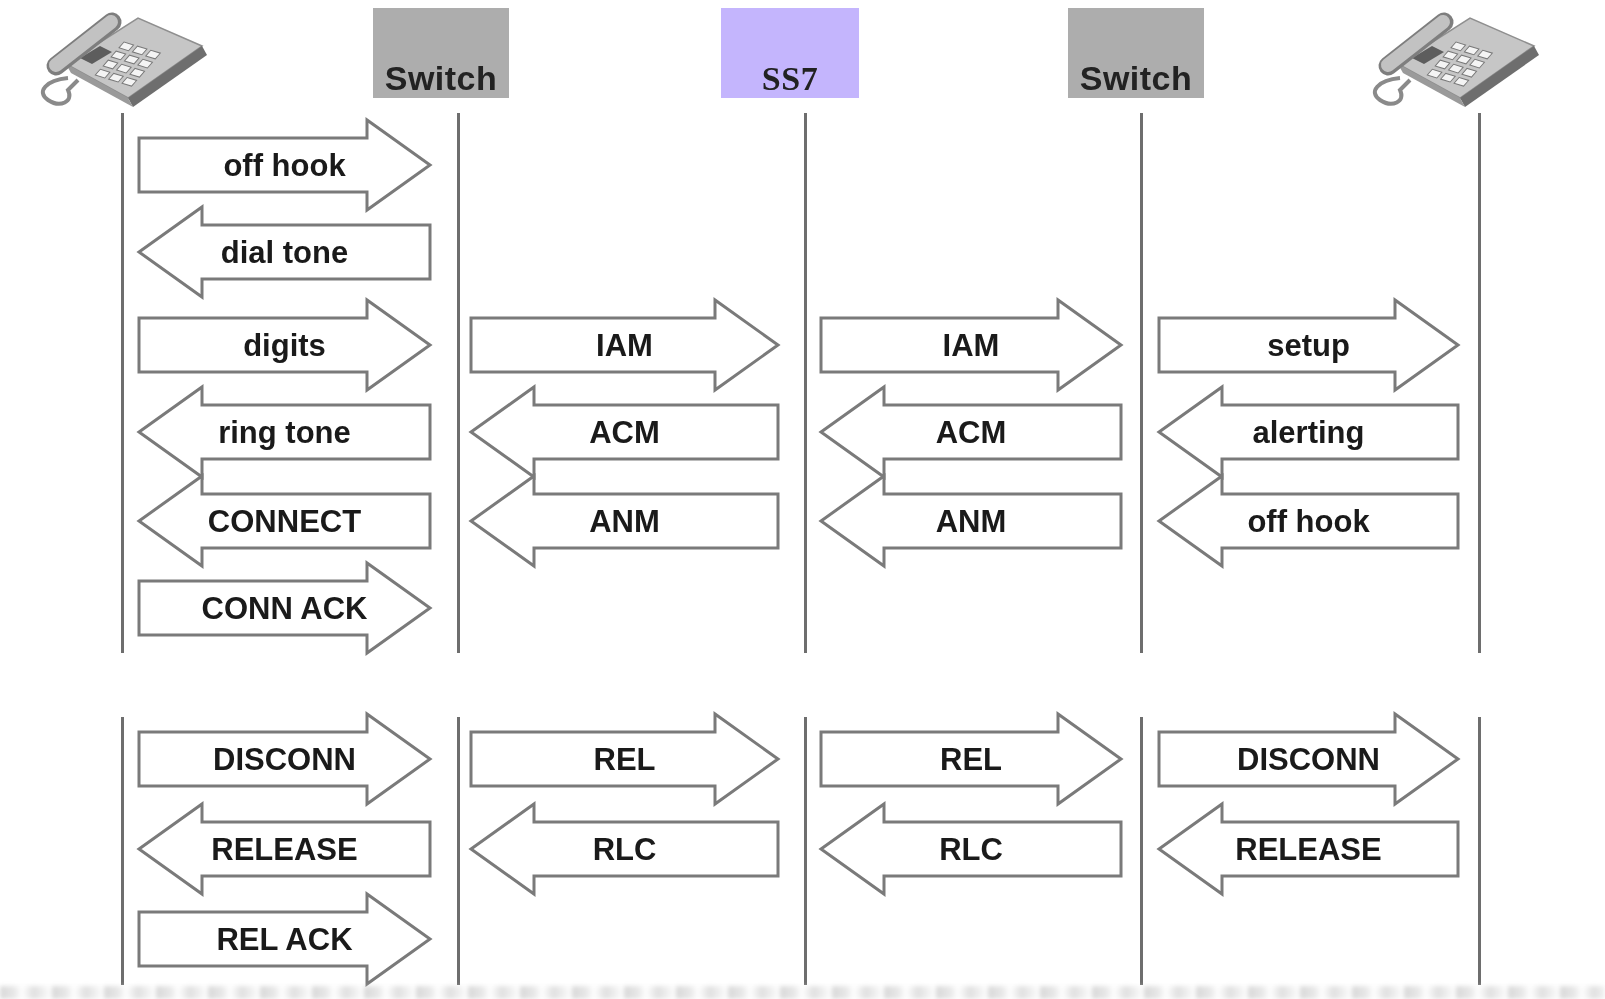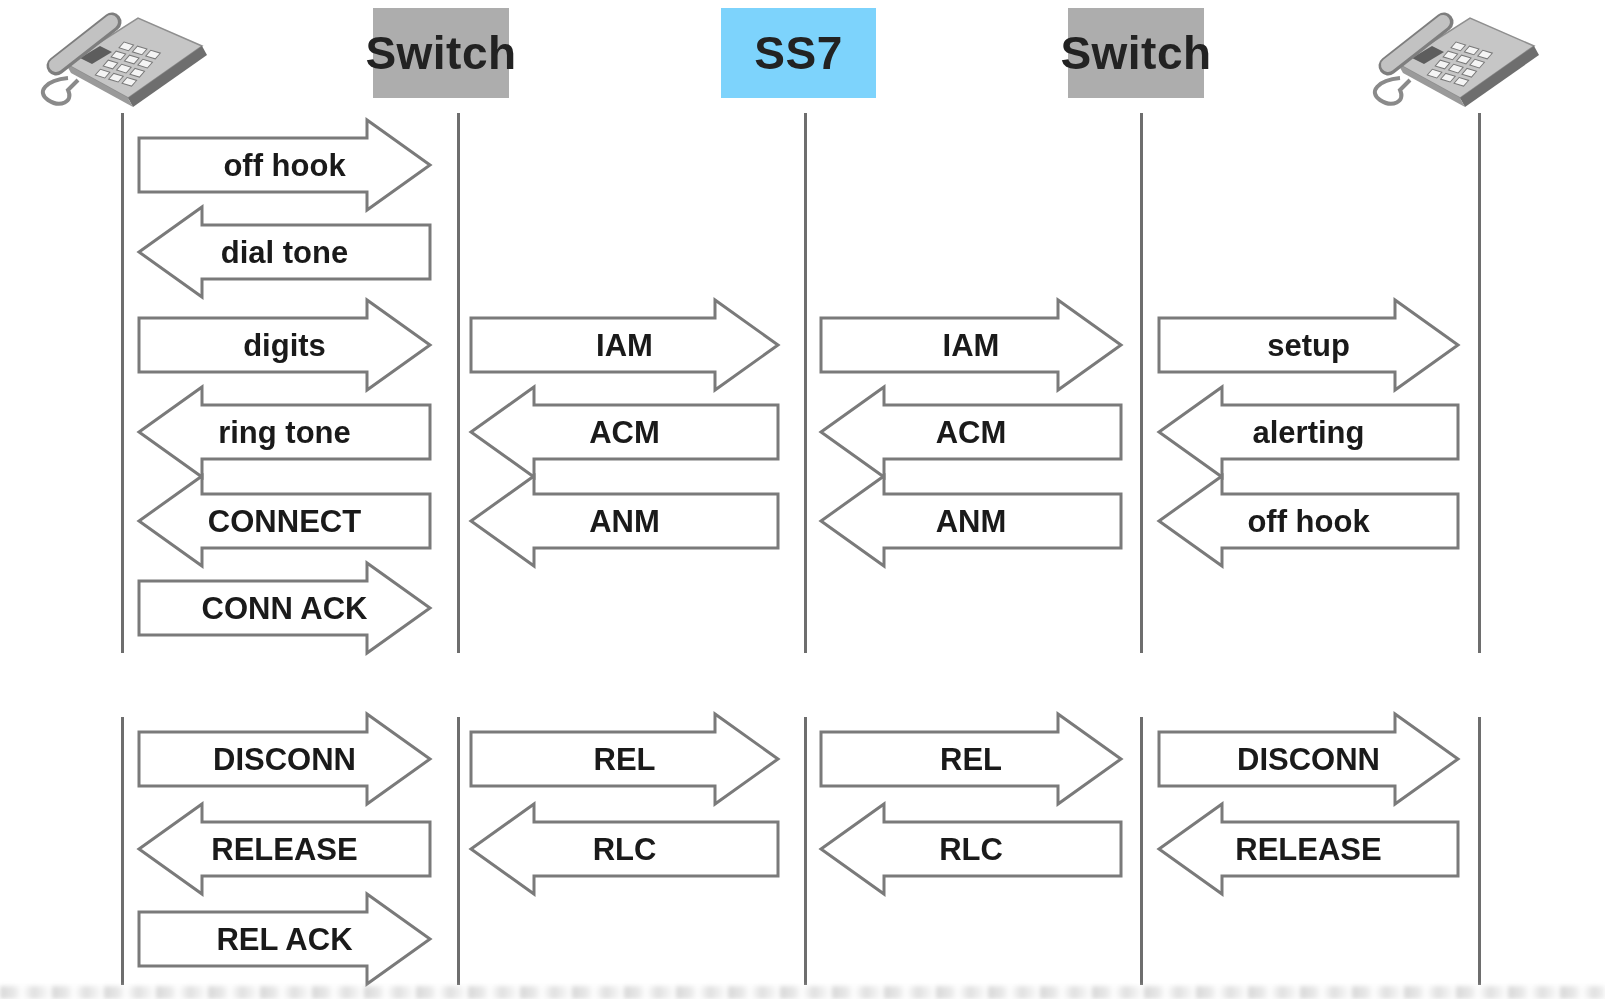"Switch" .nodebox { align-items: center -> flex-end; font-size: 46px -> 34px }
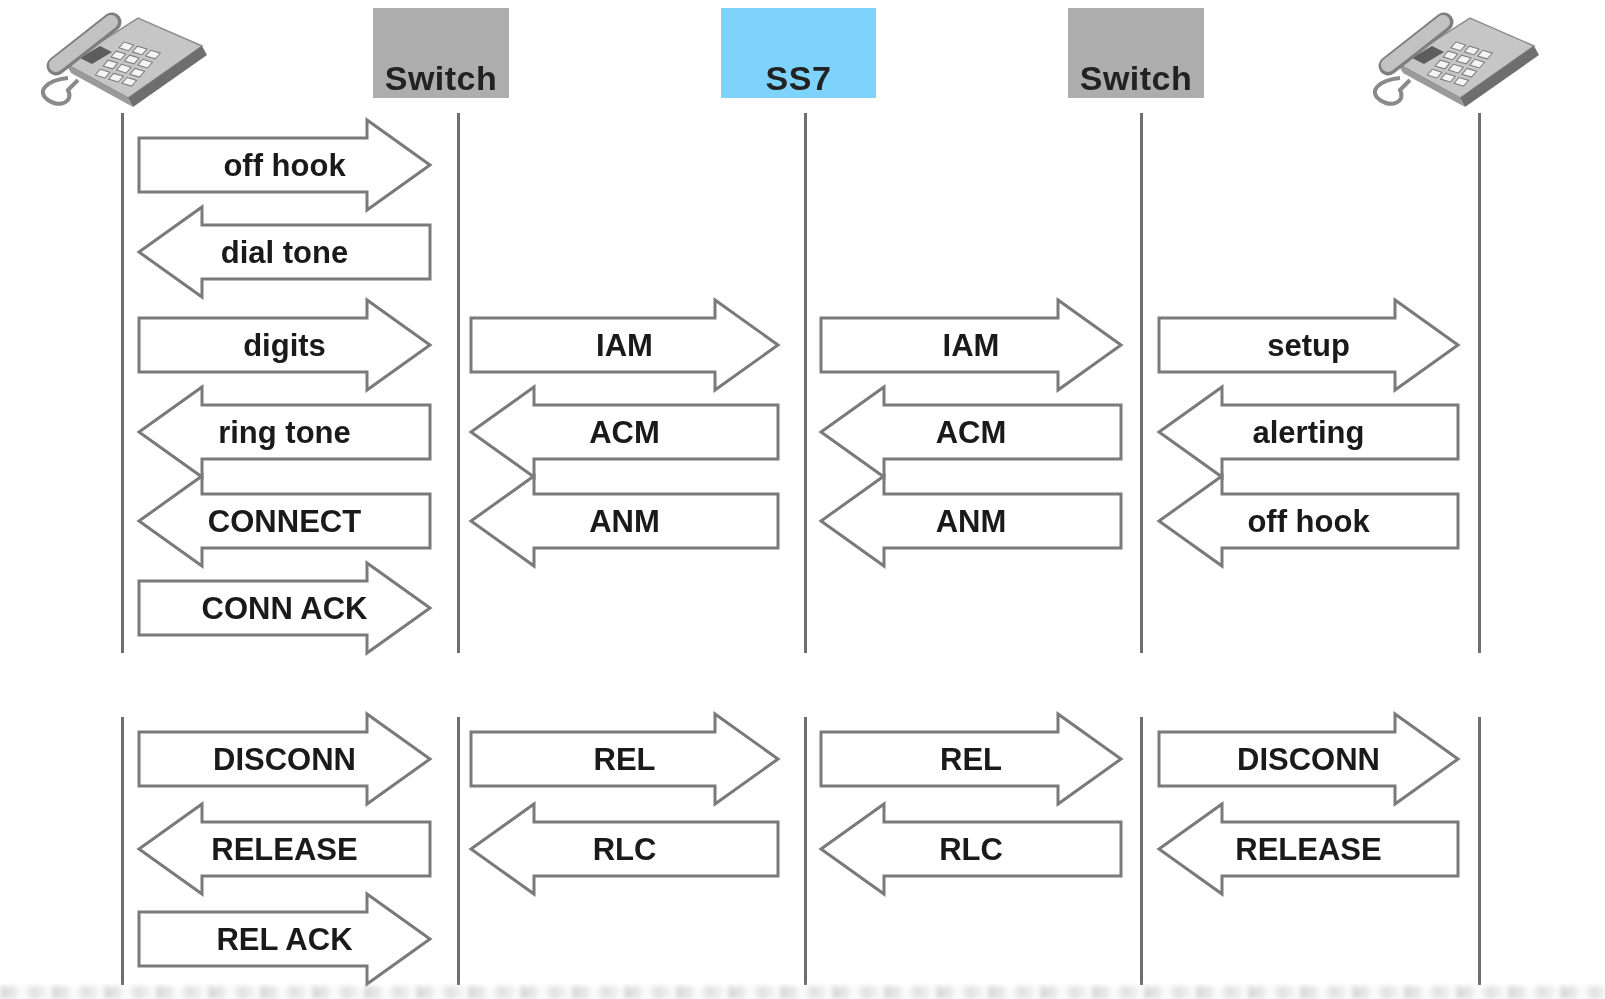"SS7" div.nodebox { background: #7dd3fc -> #c4b5fd; font-family: none -> Liberation Serif, serif; width: 155px -> 138px }
